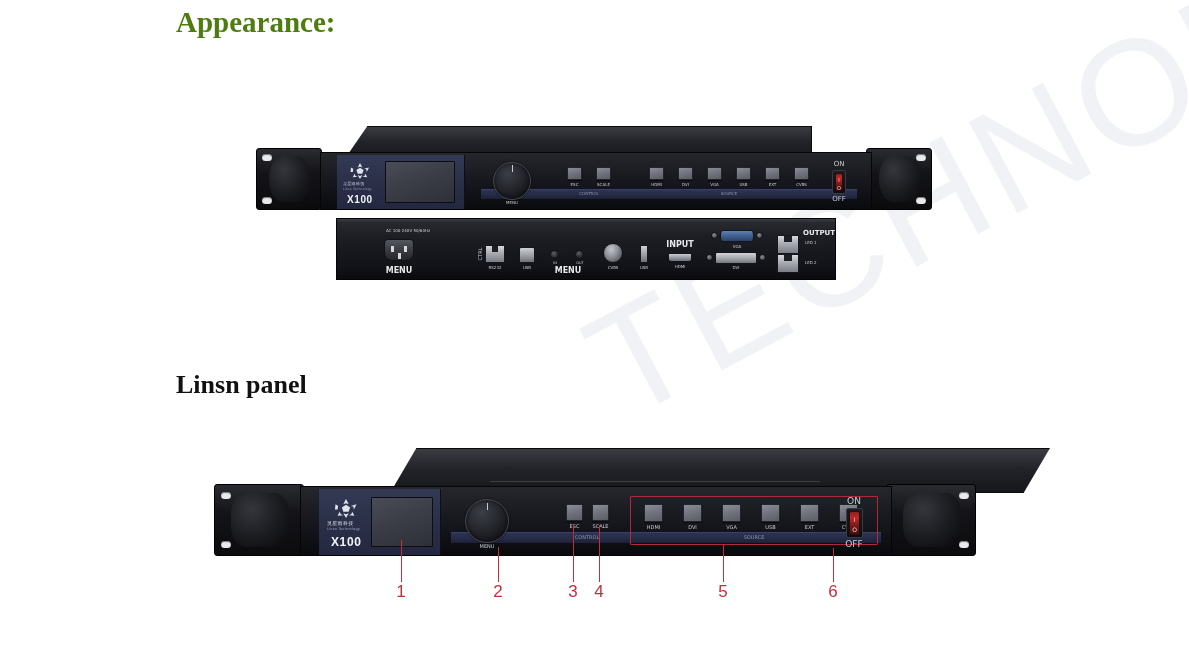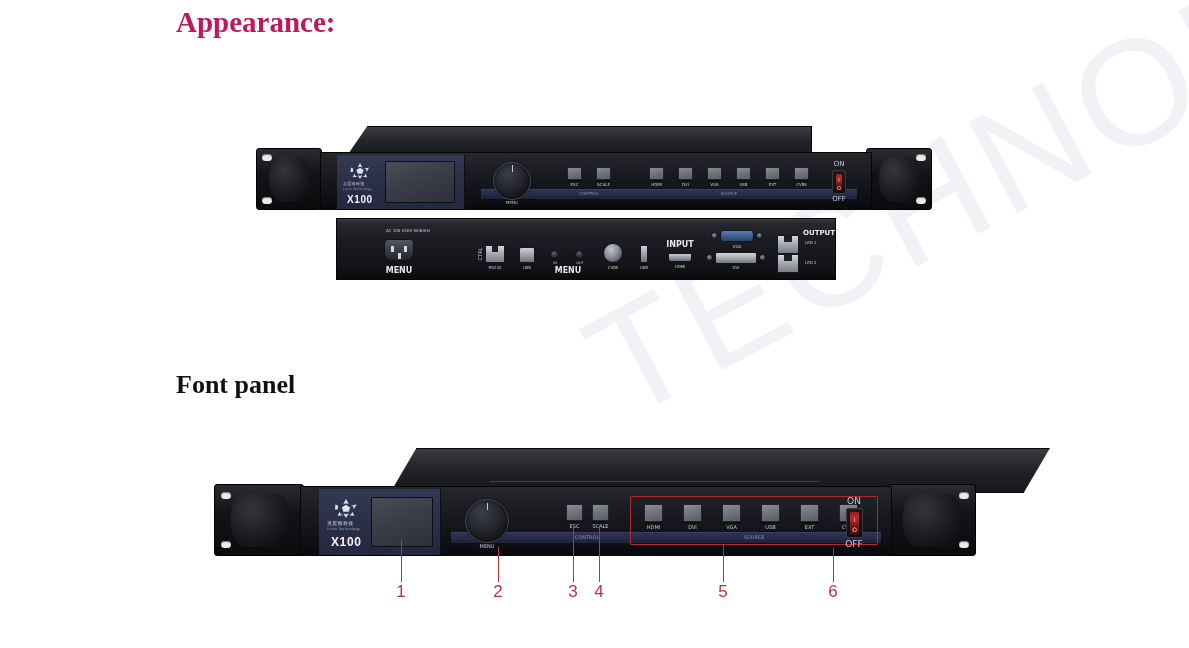"Appearance:" .heading-appearance { color: #be185d -> #4d7c0f }
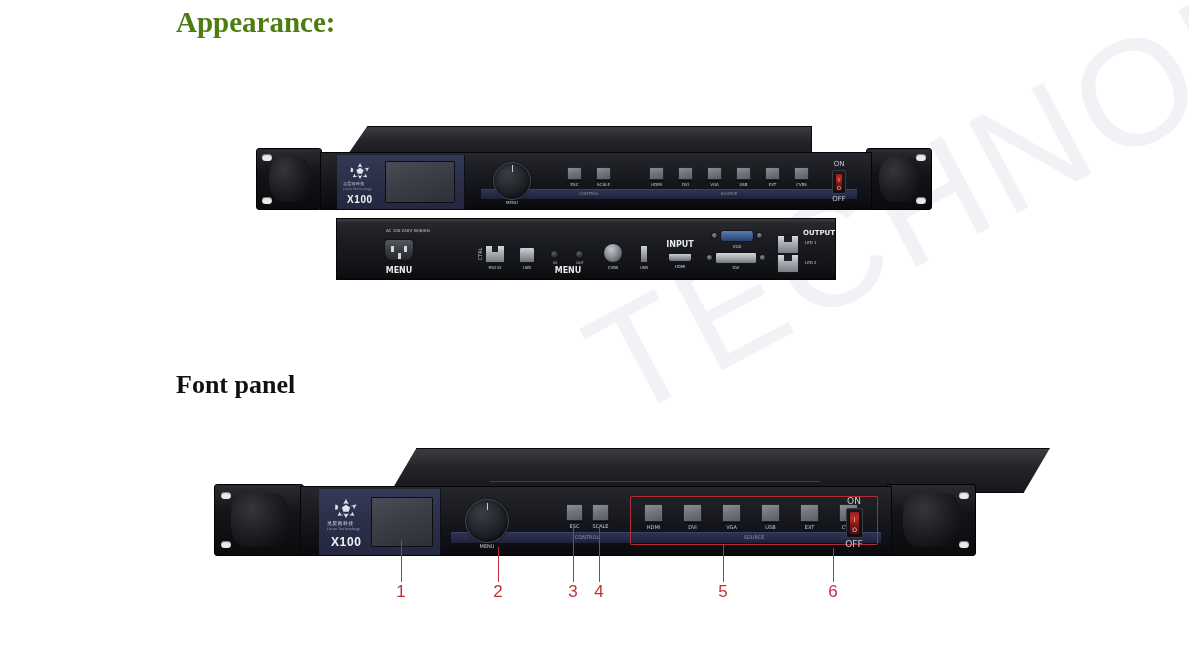"Font panel" div.heading-fontpanel { text: Font -> Linsn }
